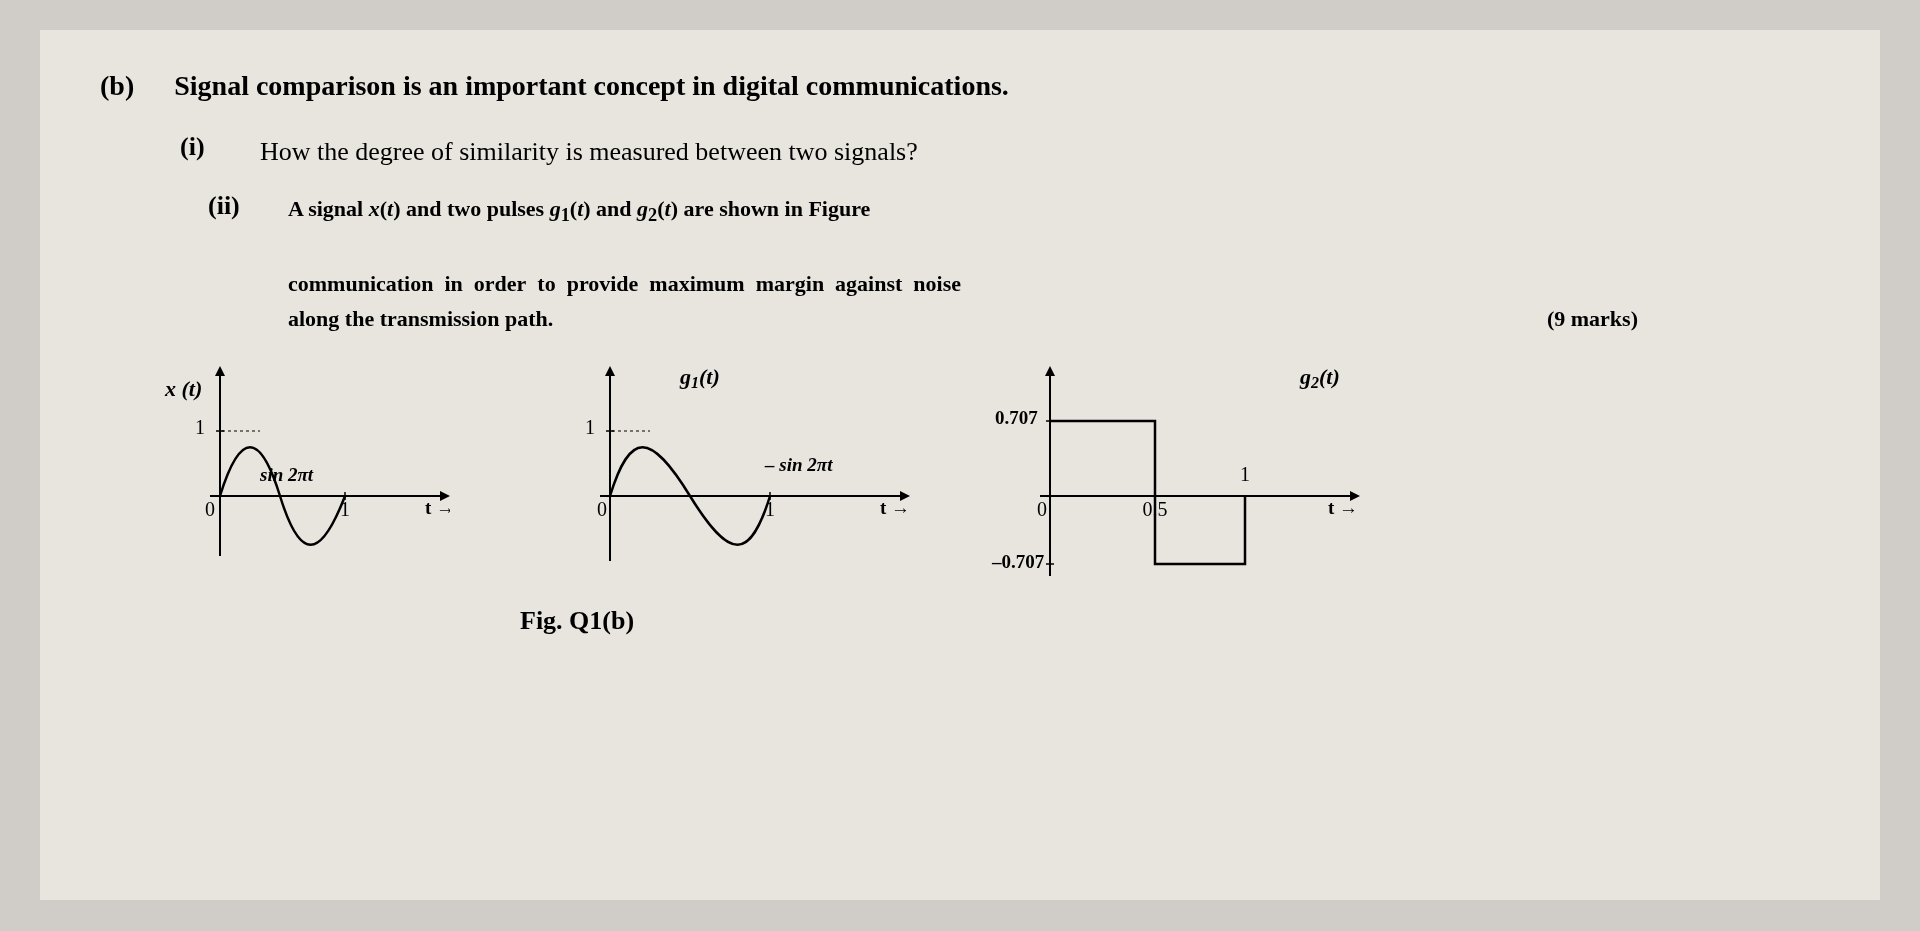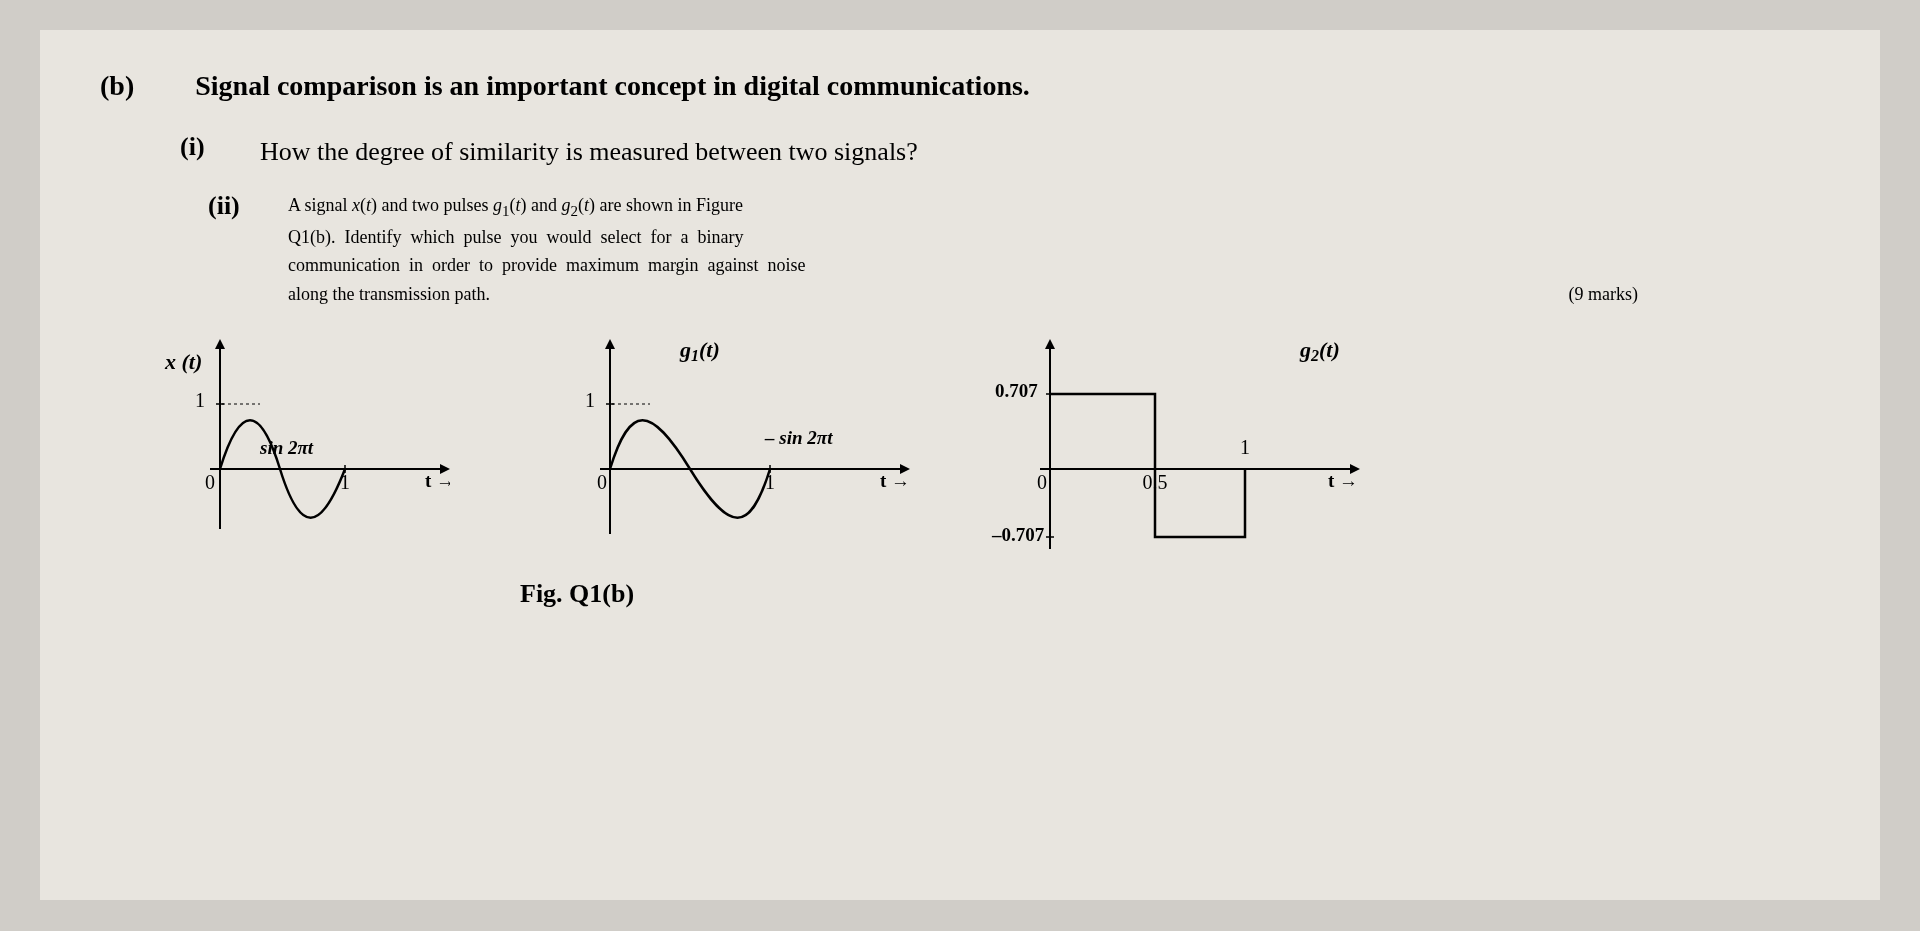"Signal comparison is an important" .part-b-text { margin-left: 21px -> none }
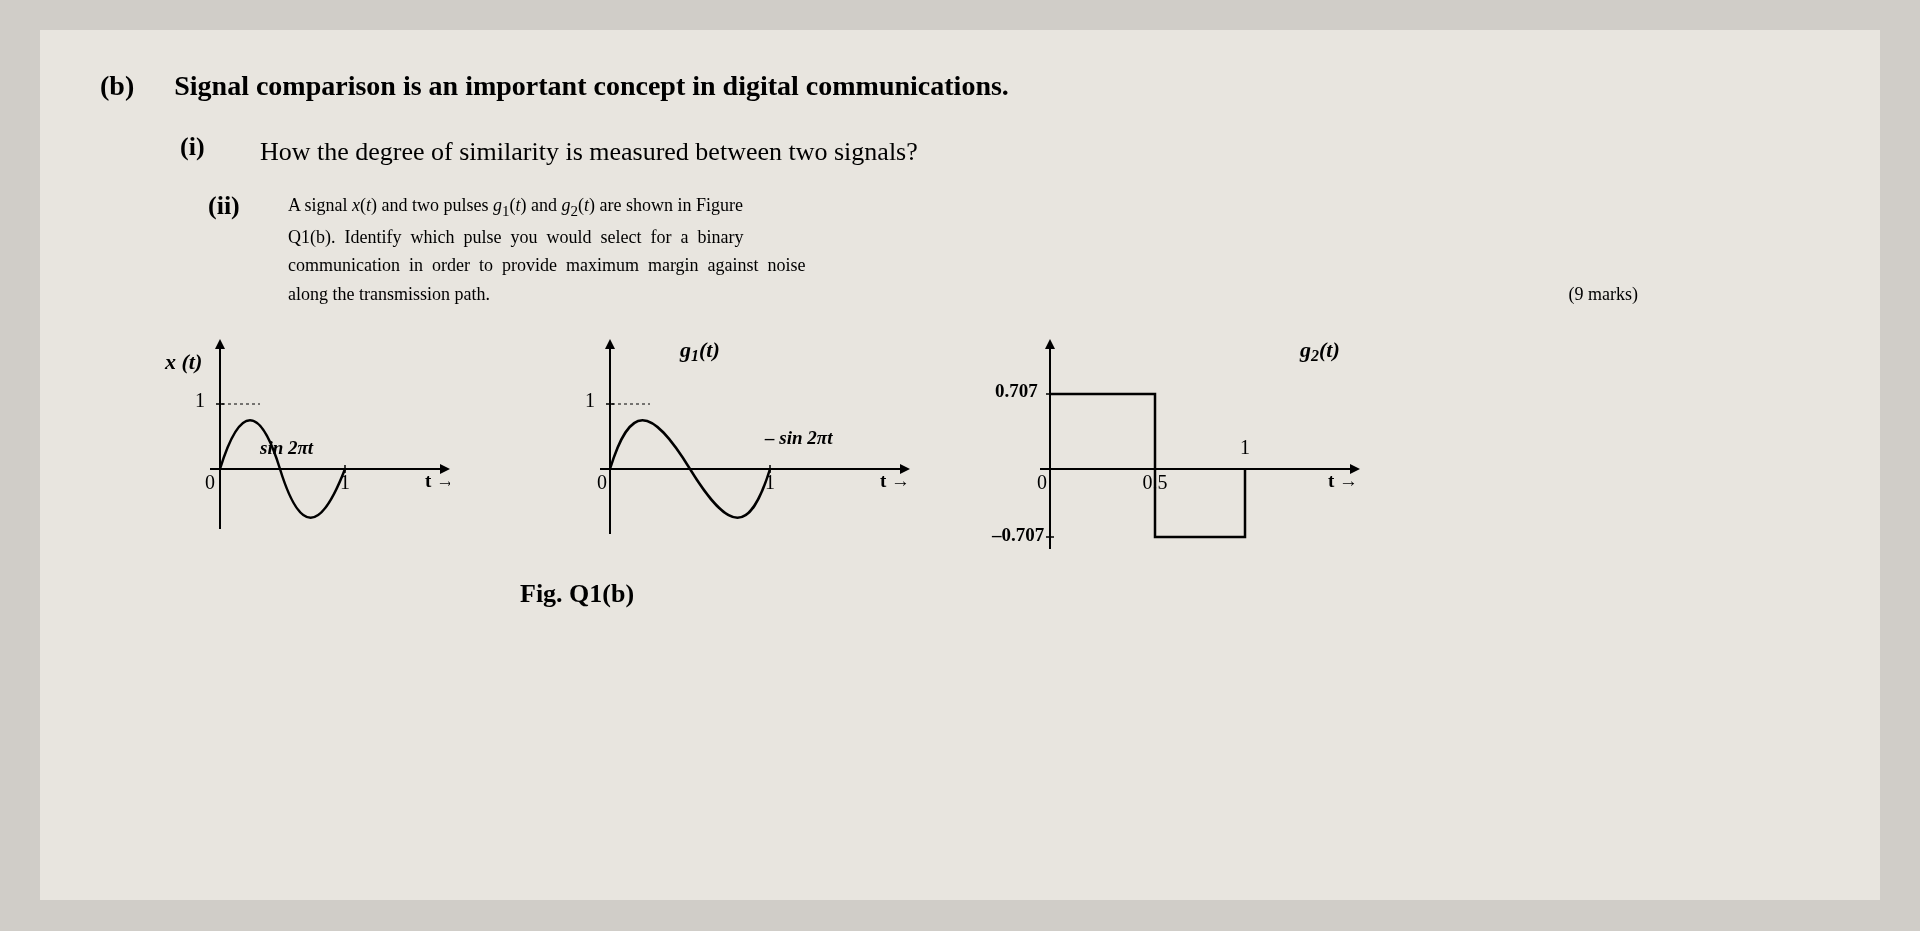"A signal x(t) and two" .sub-text-ii { font-size: 18px -> 22px; font-weight: normal -> bold }
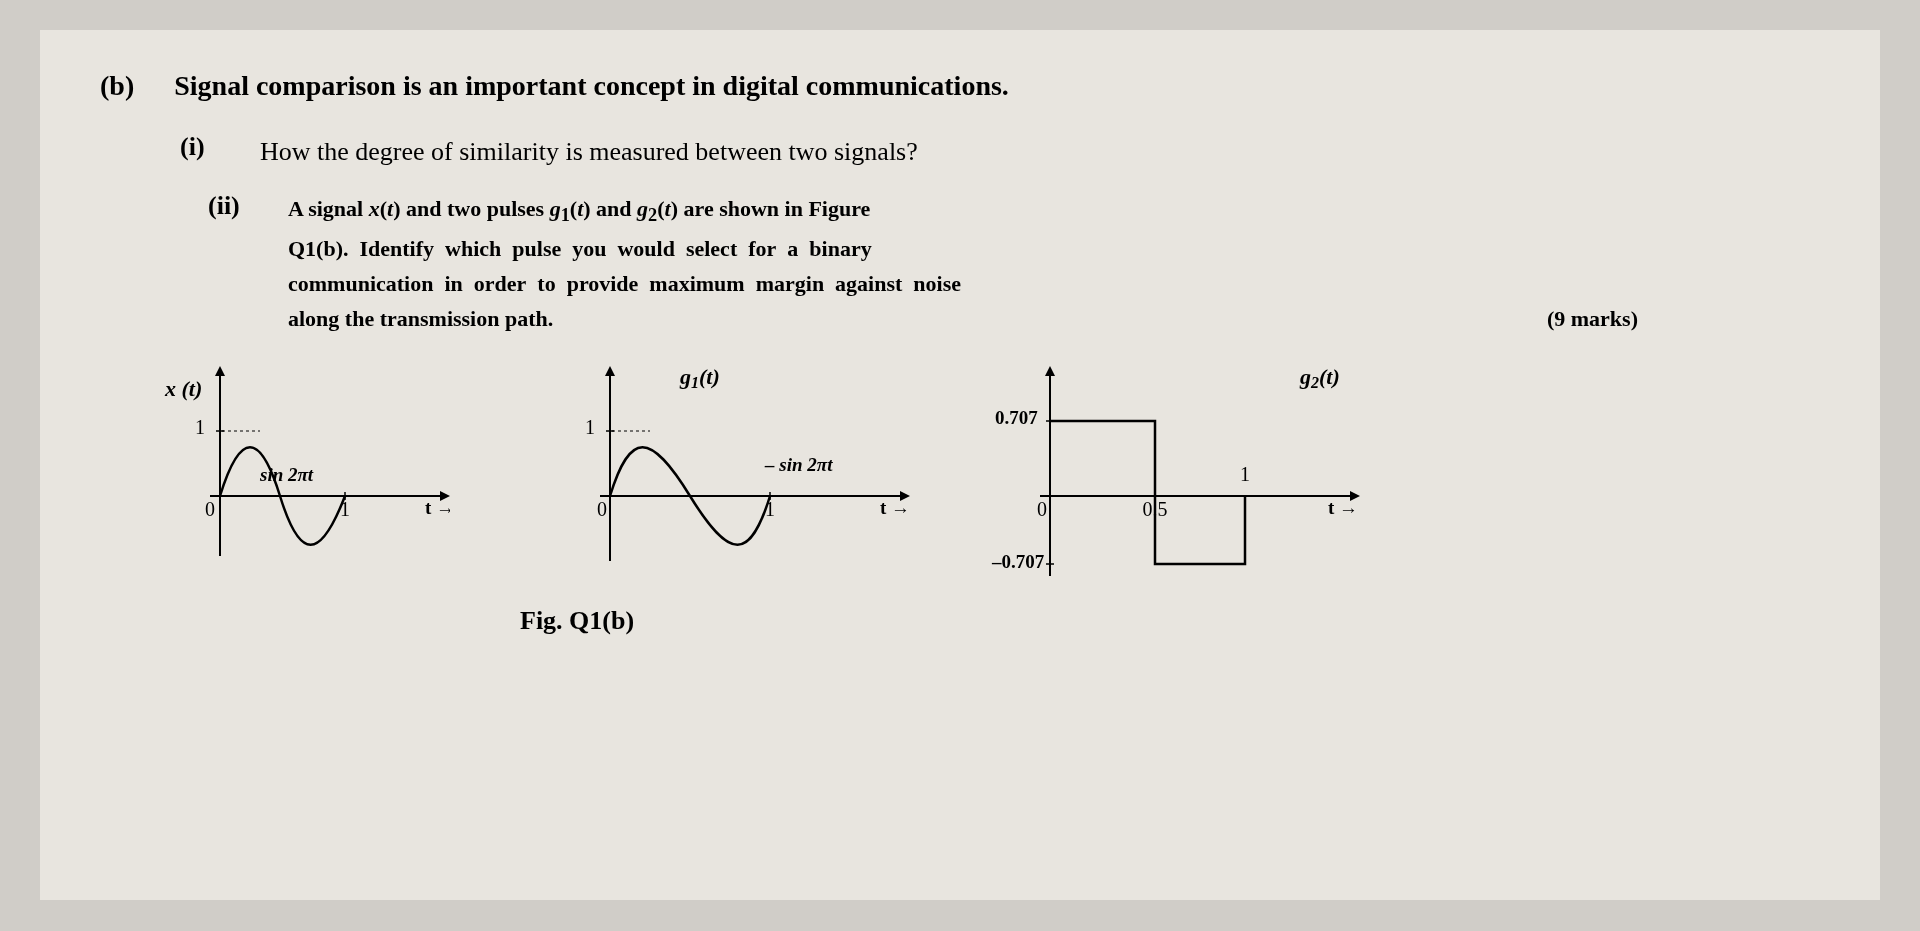"Q1(b). Identify which pulse you" span { html: <span>Q1(b).&nbsp; Identify&nbsp; which&nbsp; pulse&nbsp; you&nbsp; would&nbsp; select&nbsp; for&nbsp; a&nbsp; binary</span> -> none }
